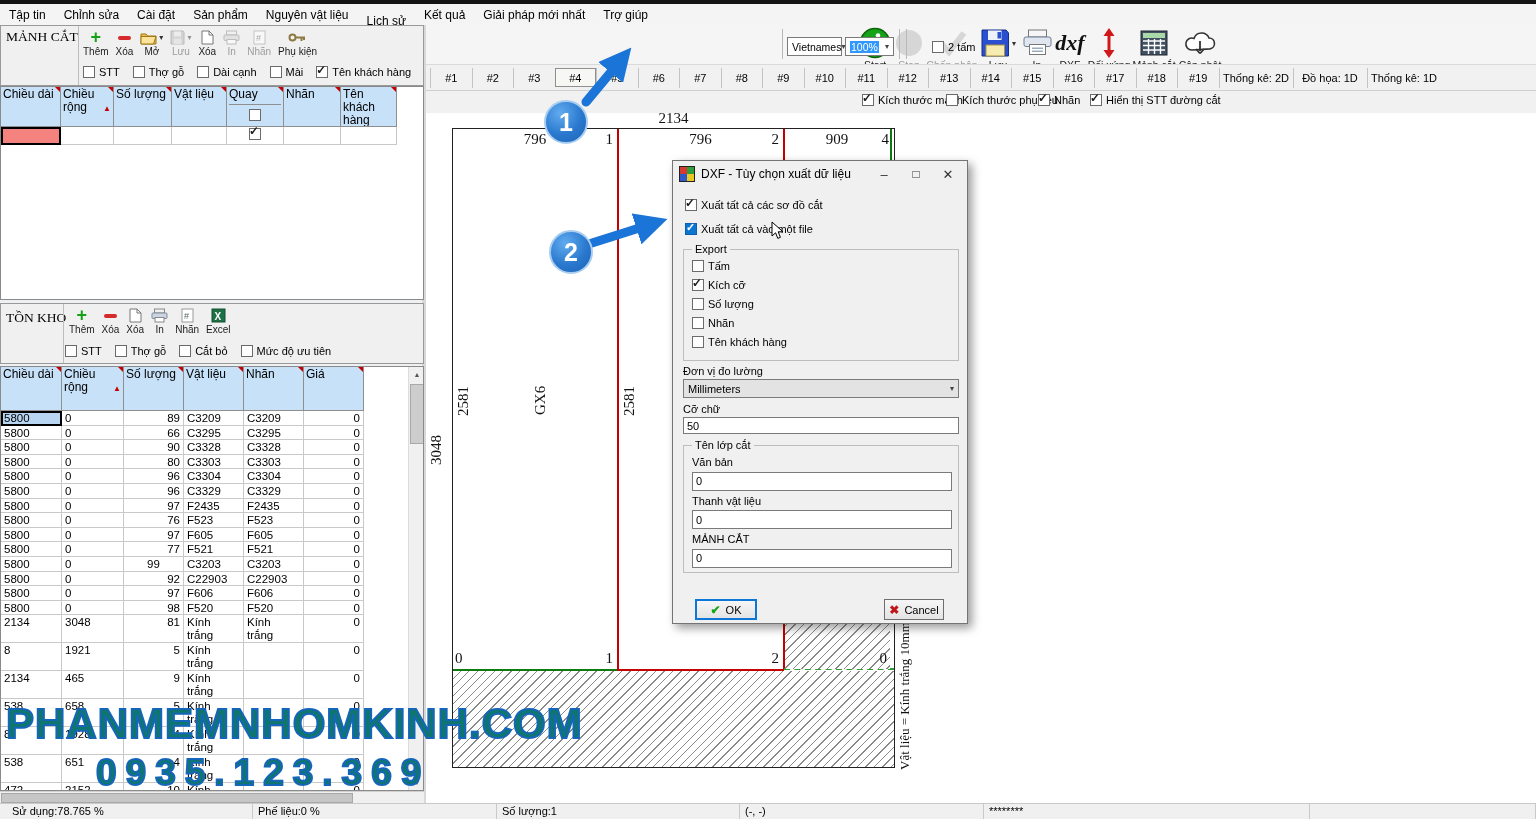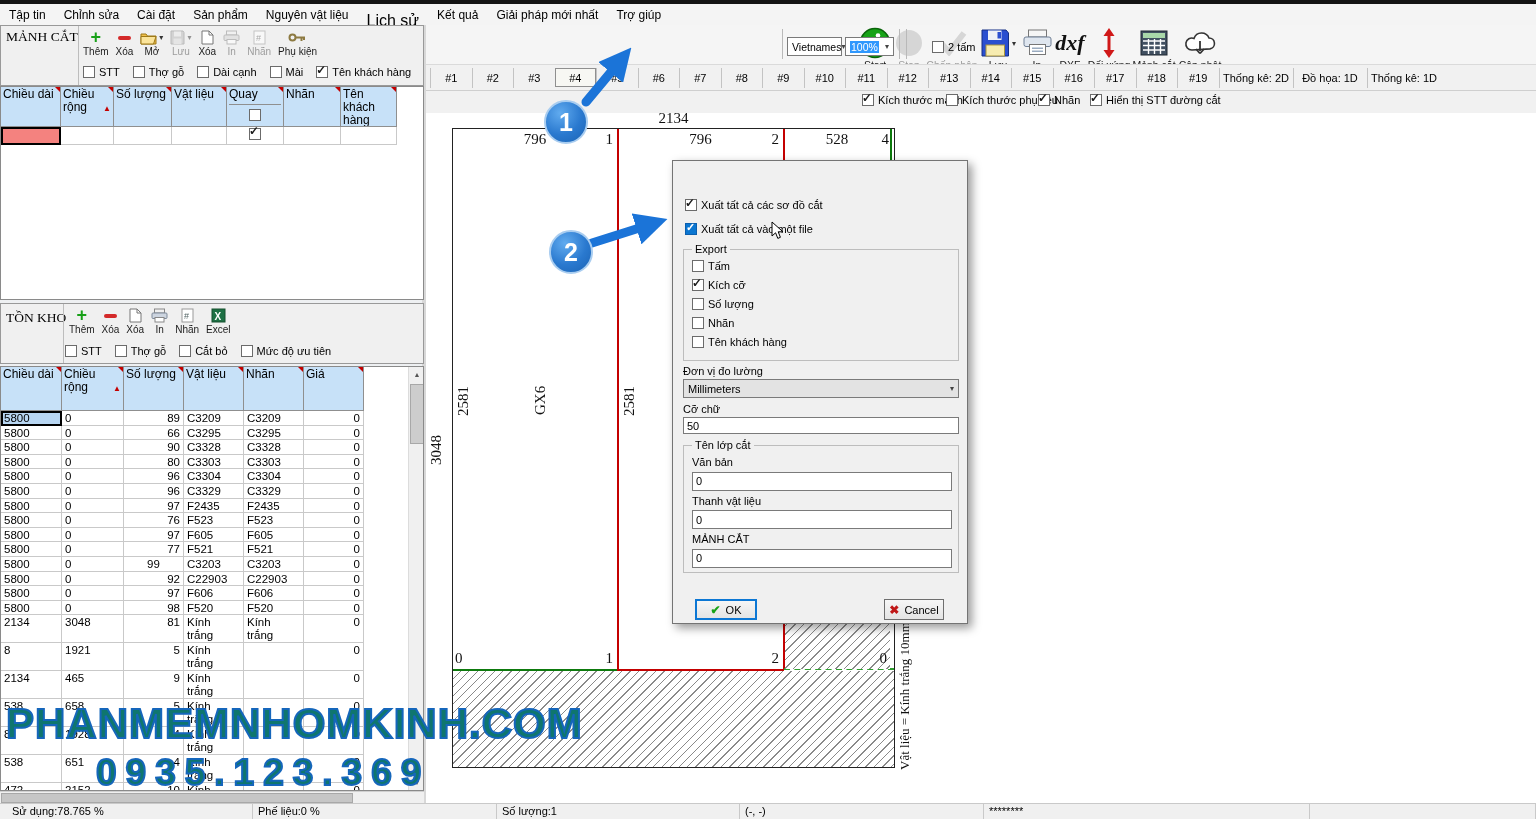"Lịch sử" span { font-size: 16px -> 12px }
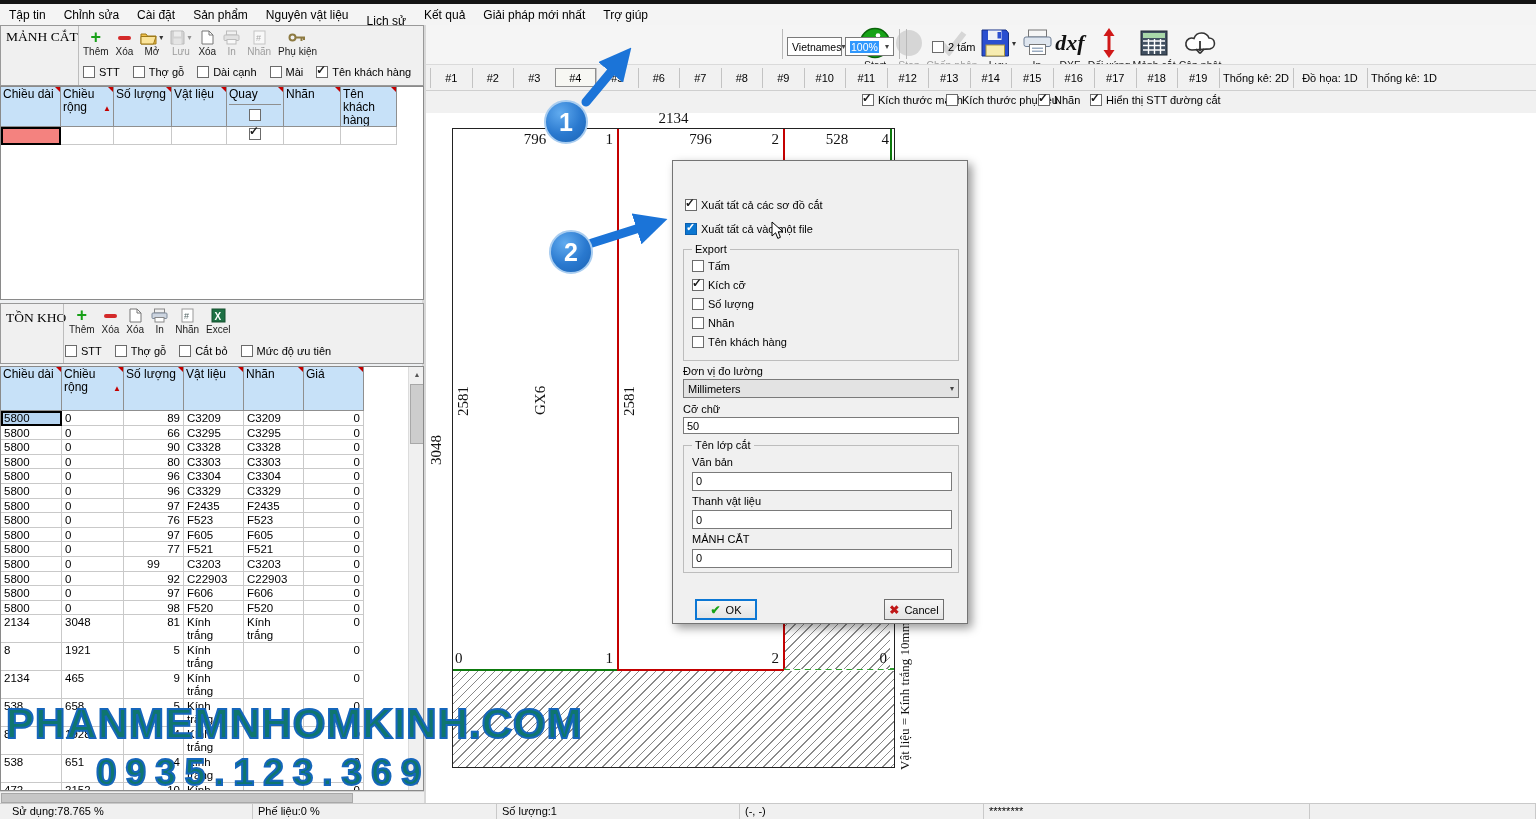"528" div.abs { text: 528 -> 909 }
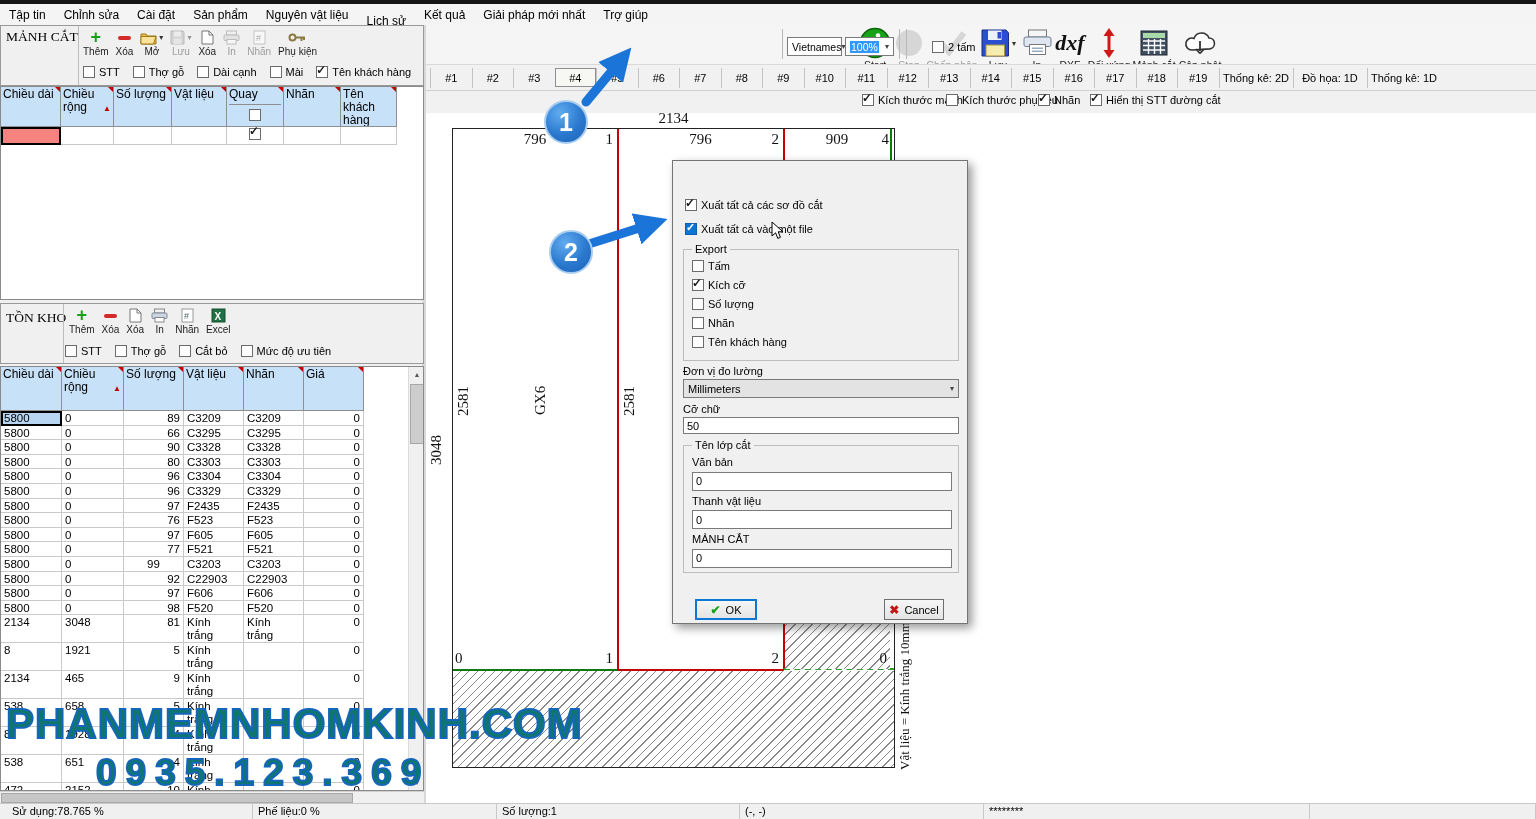"DXF - Tùy chọn xuất" div { html: none -> <div> <span> <i></i> <i></i> <i></i> <i></i> </span> <span>DXF - Tùy chọn xuất dữ liệu</span> <span>–</span> <span>□</span> <span>✕</span> </div> }
